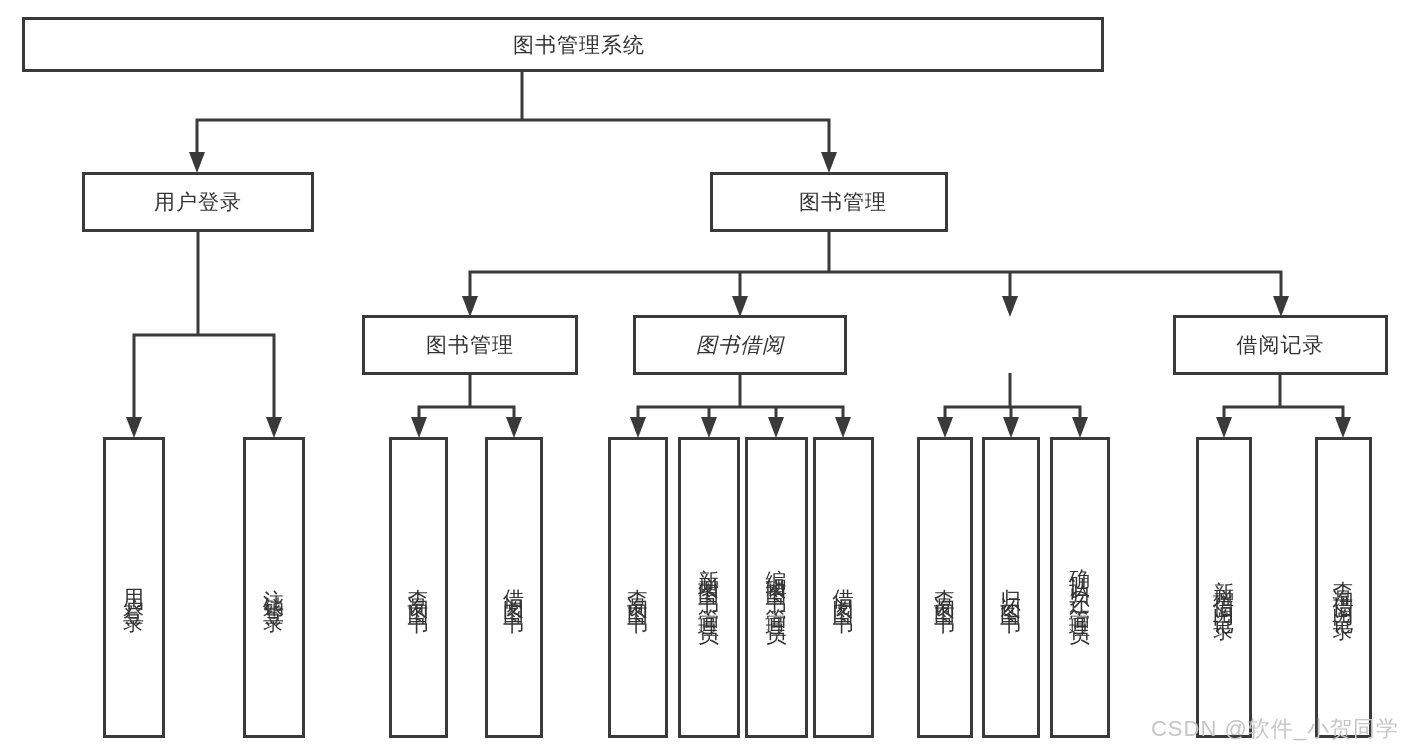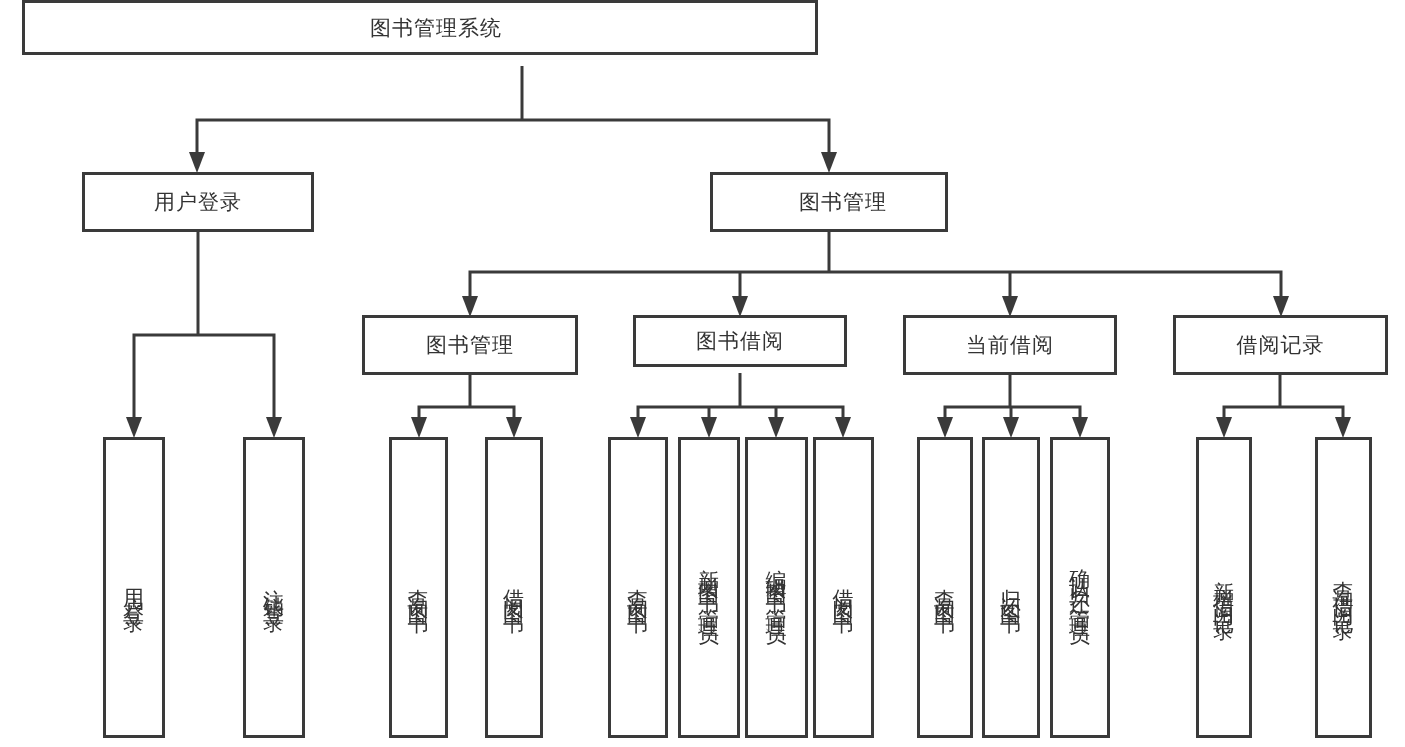"图书管理系统" .n-root { top: 0 -> 17px; width: 796px -> 1082px }
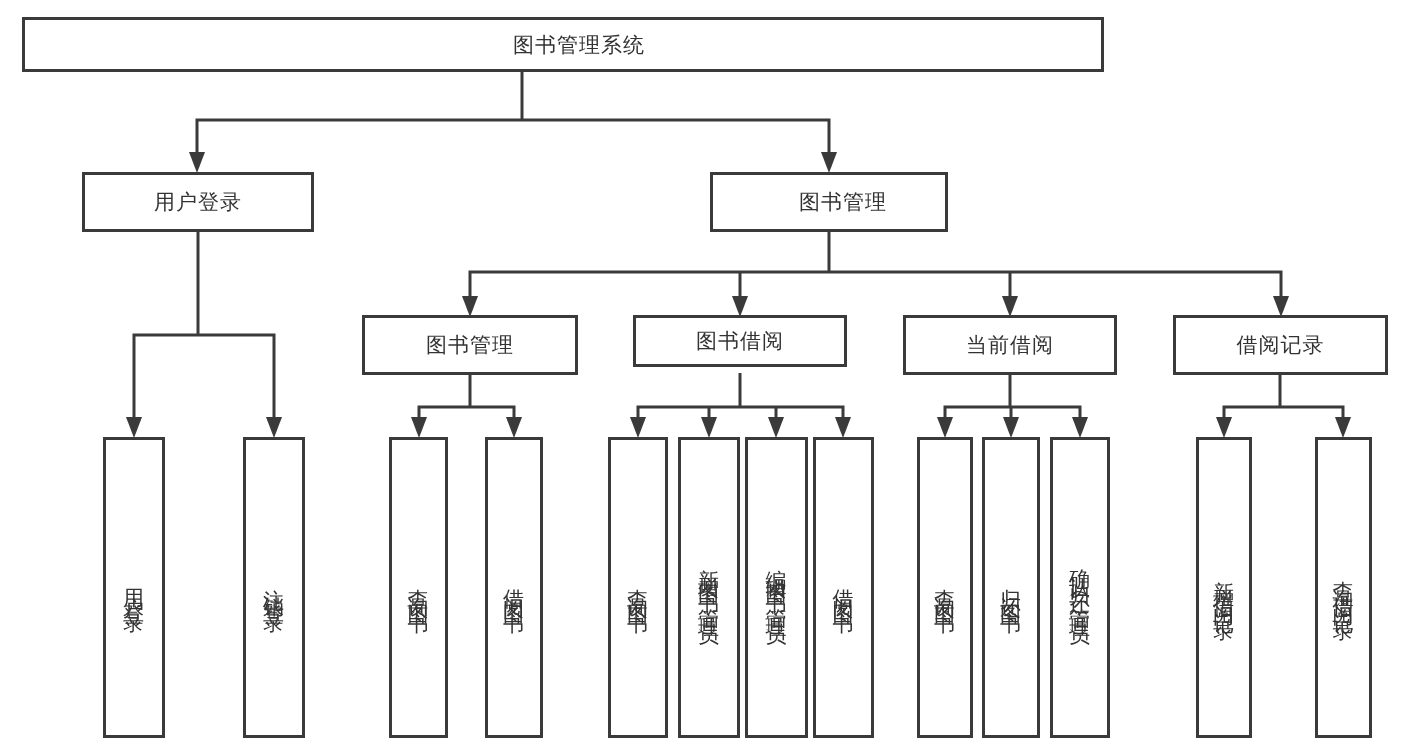"图书借阅" .n-l3b { font-style: none -> italic; height: 52px -> 60px }
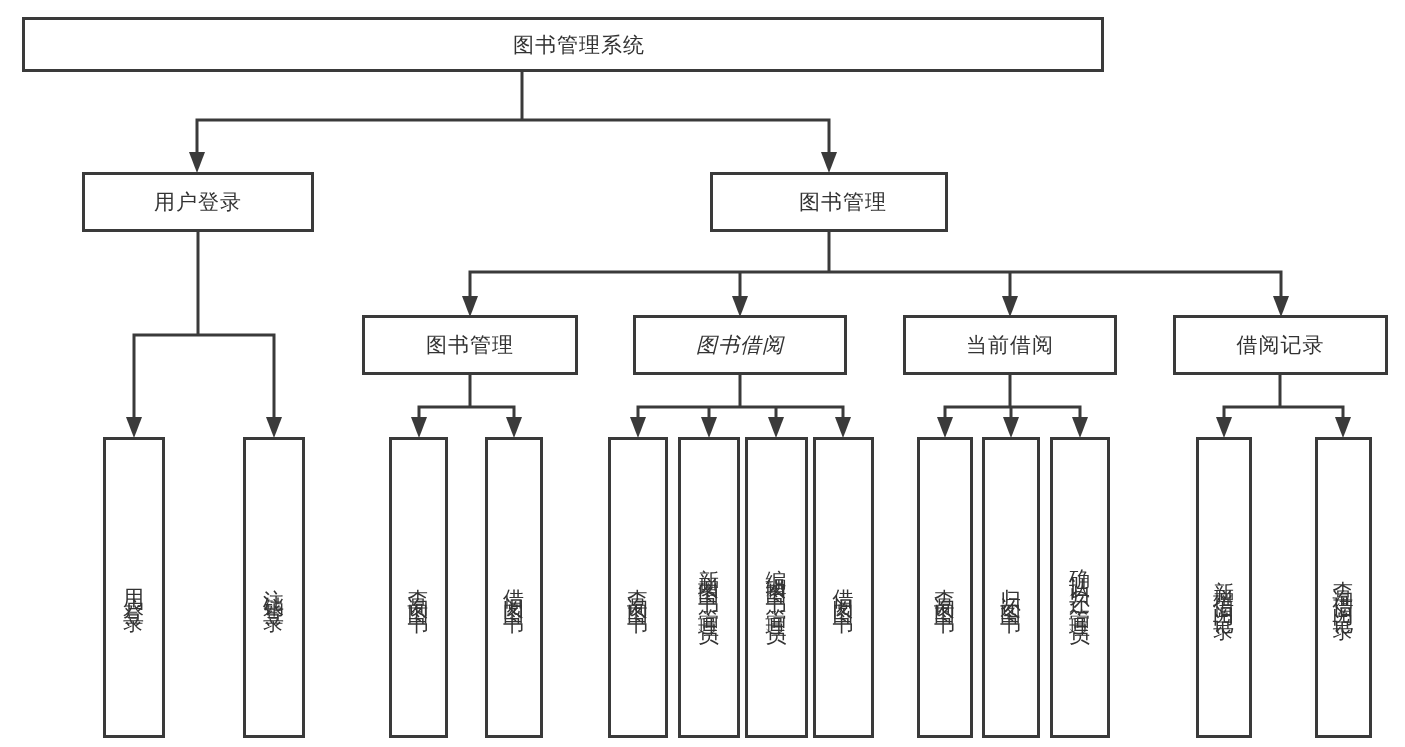"当前借阅" div.node { html: <div> <span>当前借阅</span> </div> -> none }
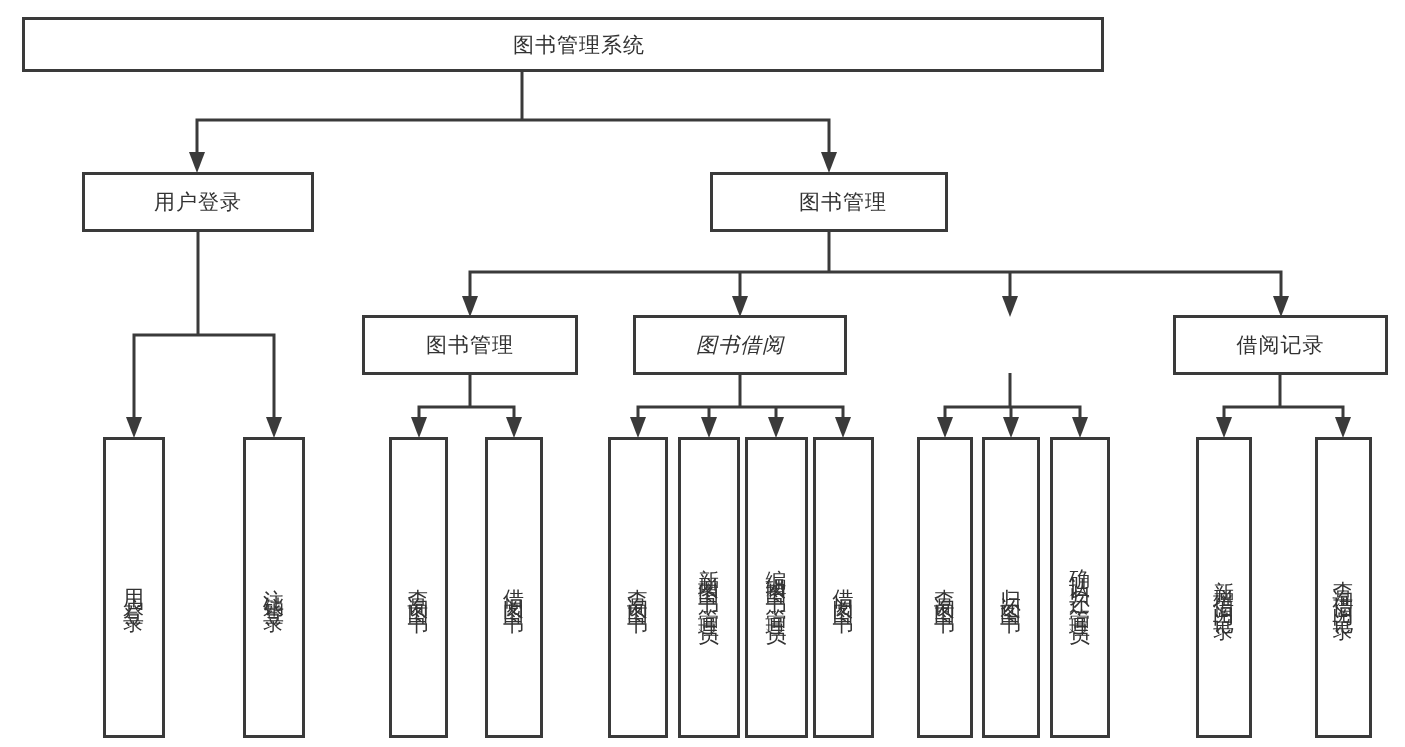"CSDN @软件_小贺同学" div.watermark { html: none -> <div>CSDN @软件_小贺同学</div> }
